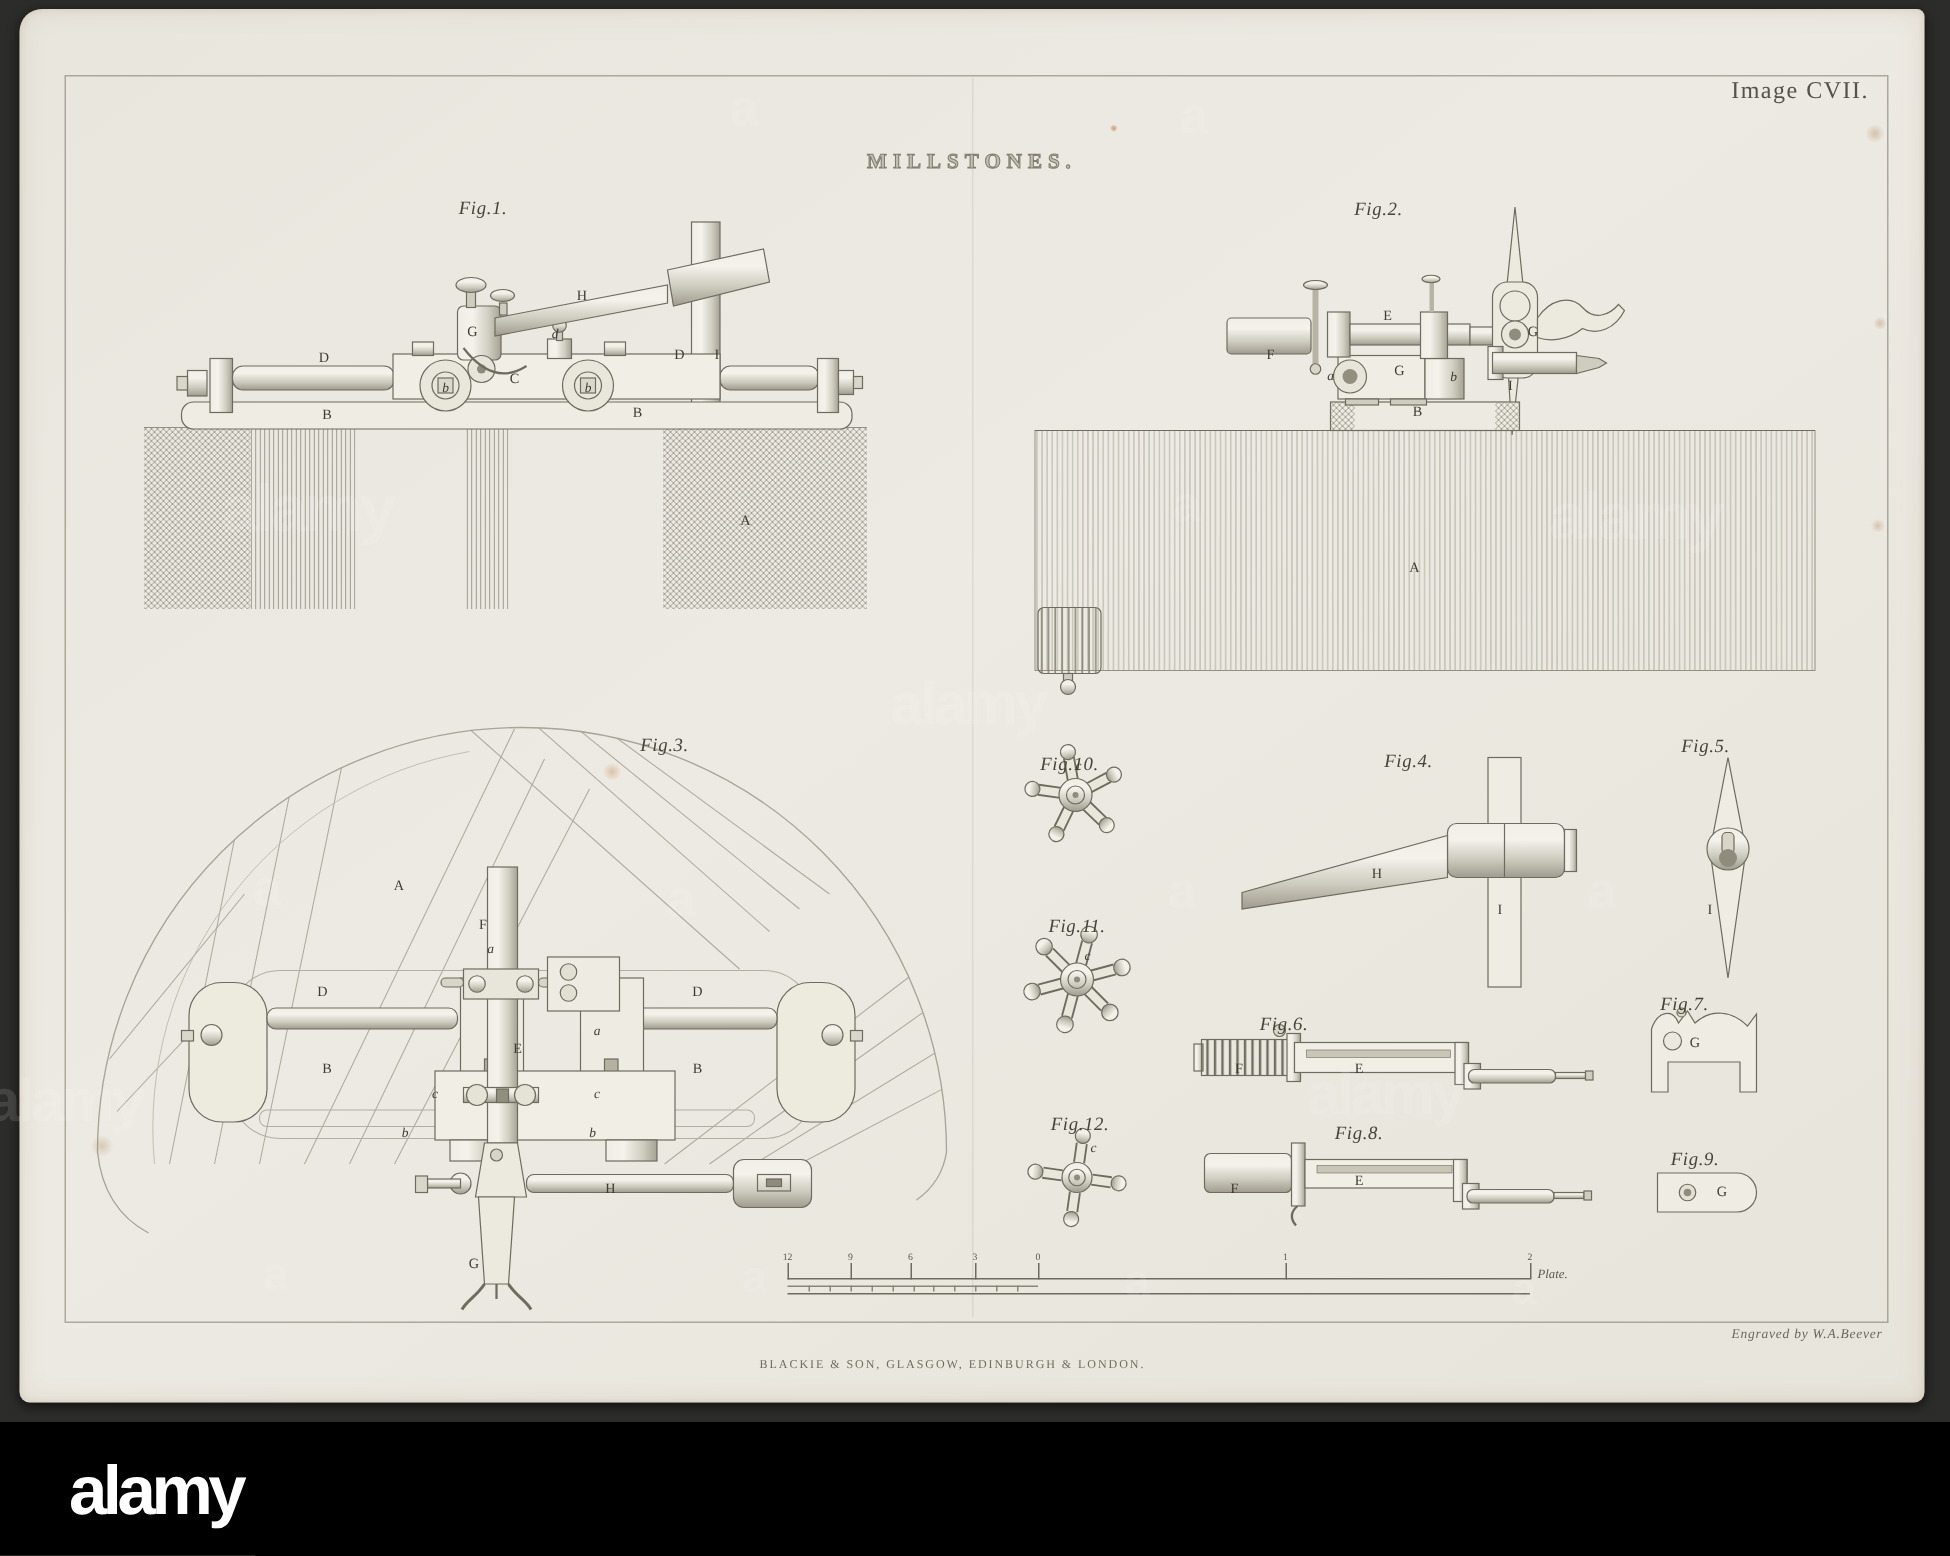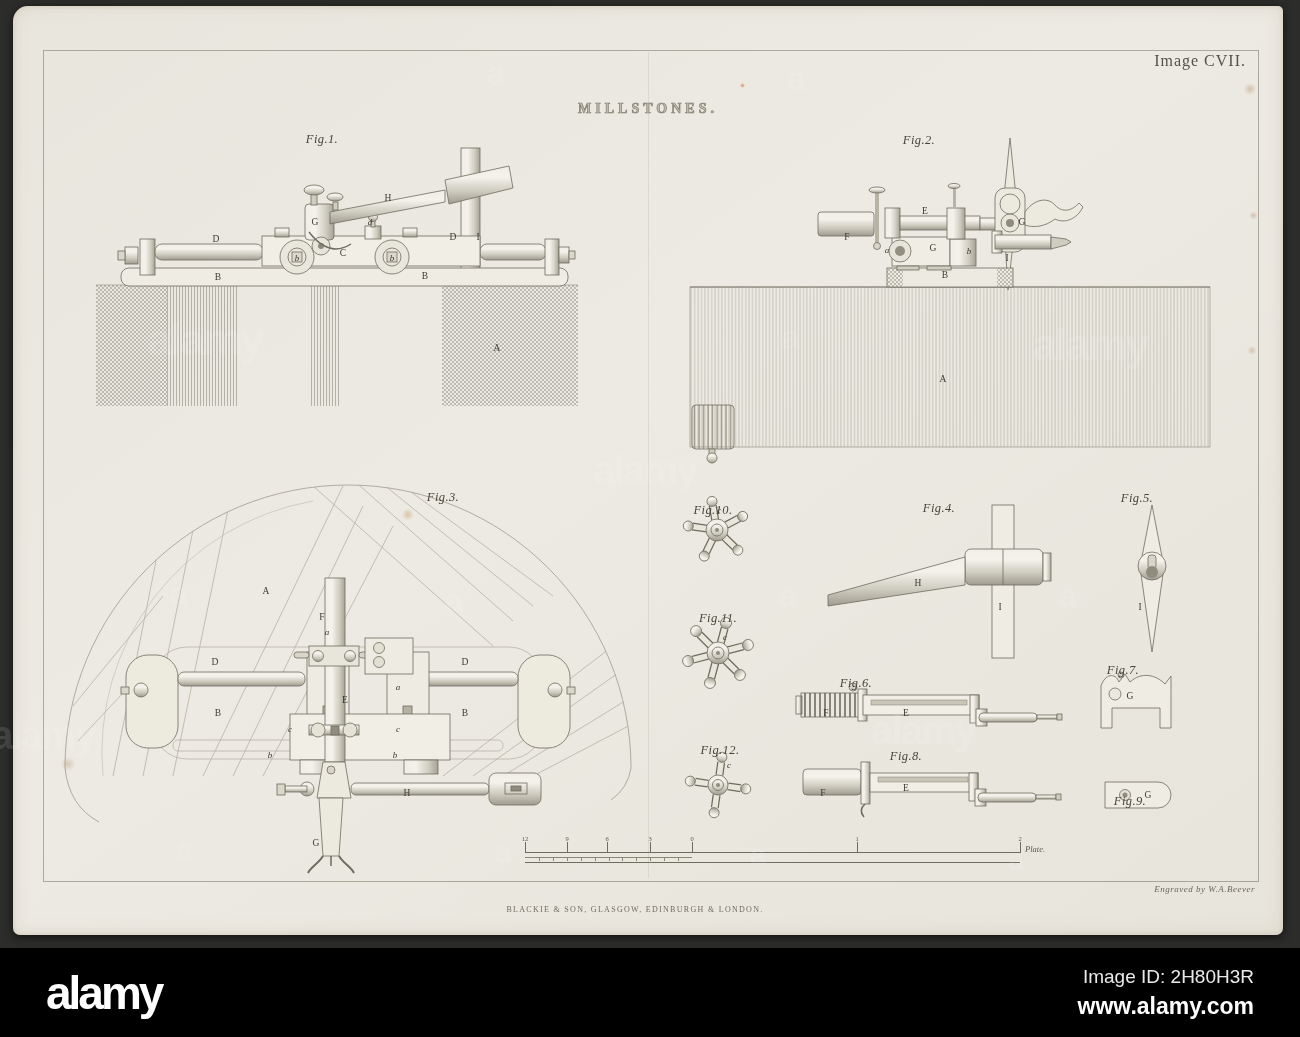"Fig.9." span.fig-label { top: 795px -> 767px }
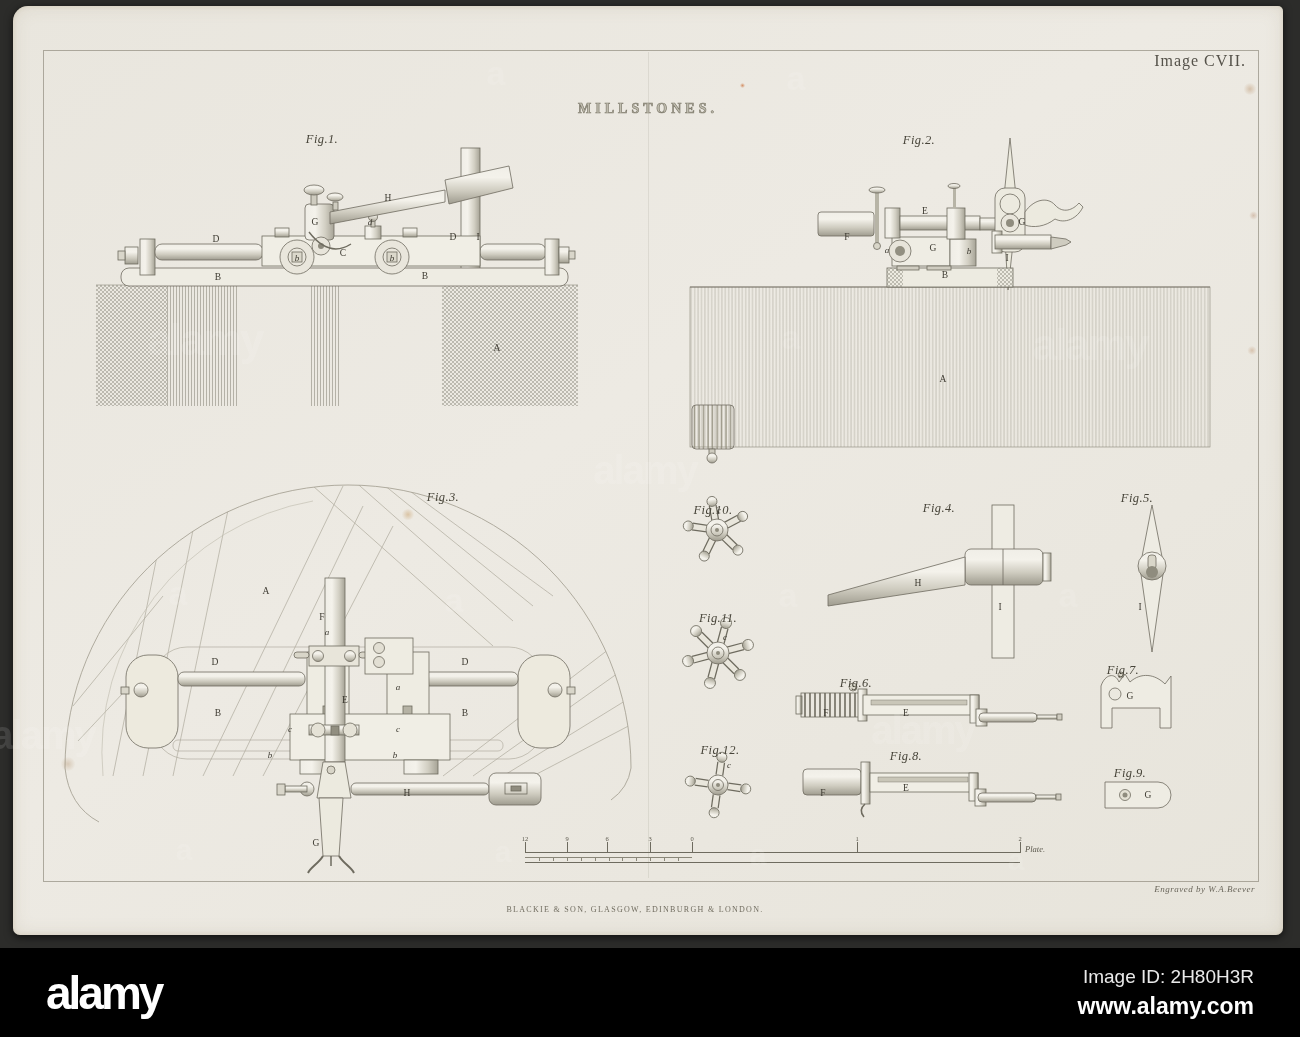"Image ID: 2H80H3R" div.bar-right { html: <div> <div>Image ID: 2H80H3R</div> <div>www.alamy.com</div> </div> -> none }
